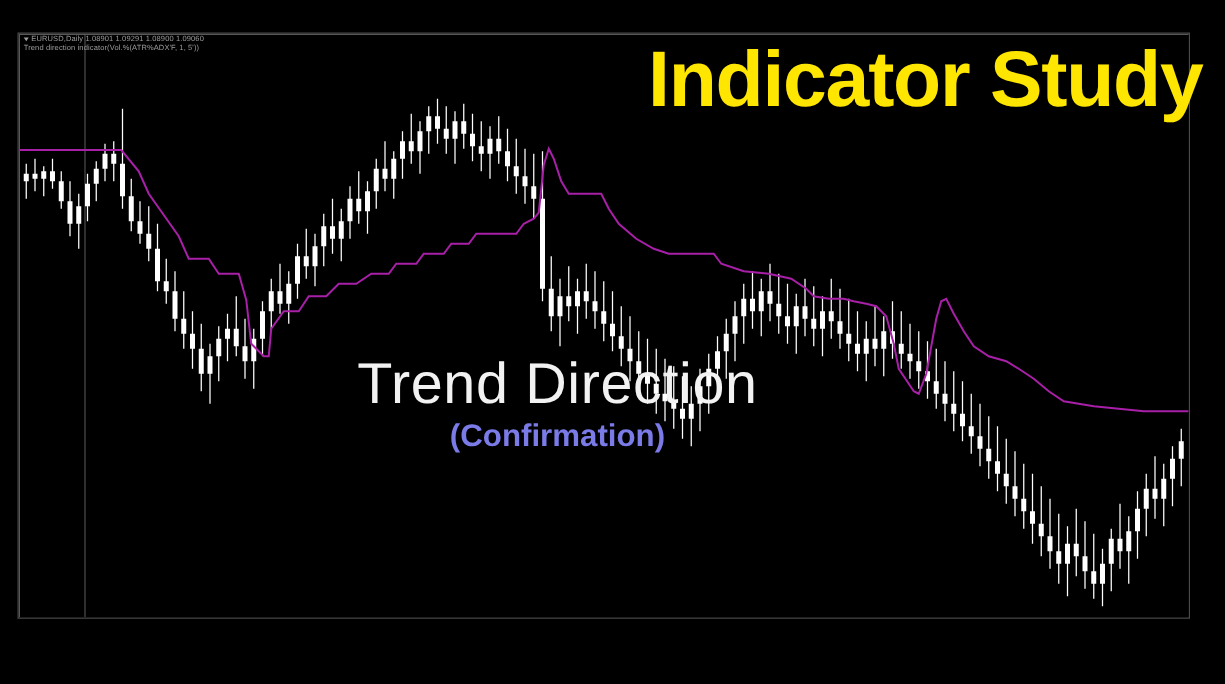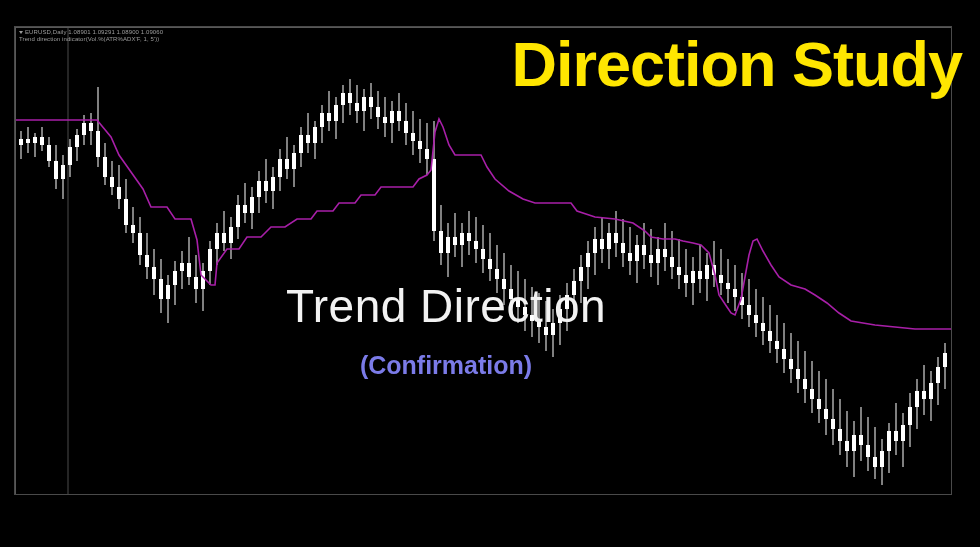"Direction Study" div { text: Direction -> Indicator }
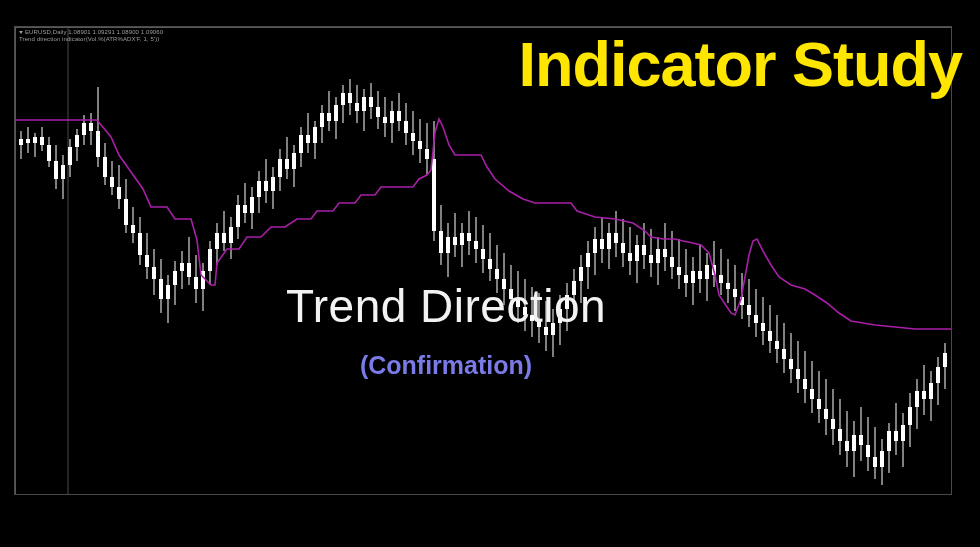"(Confirmation)" #confirmation-label { margin-top: 20px -> 4px }
